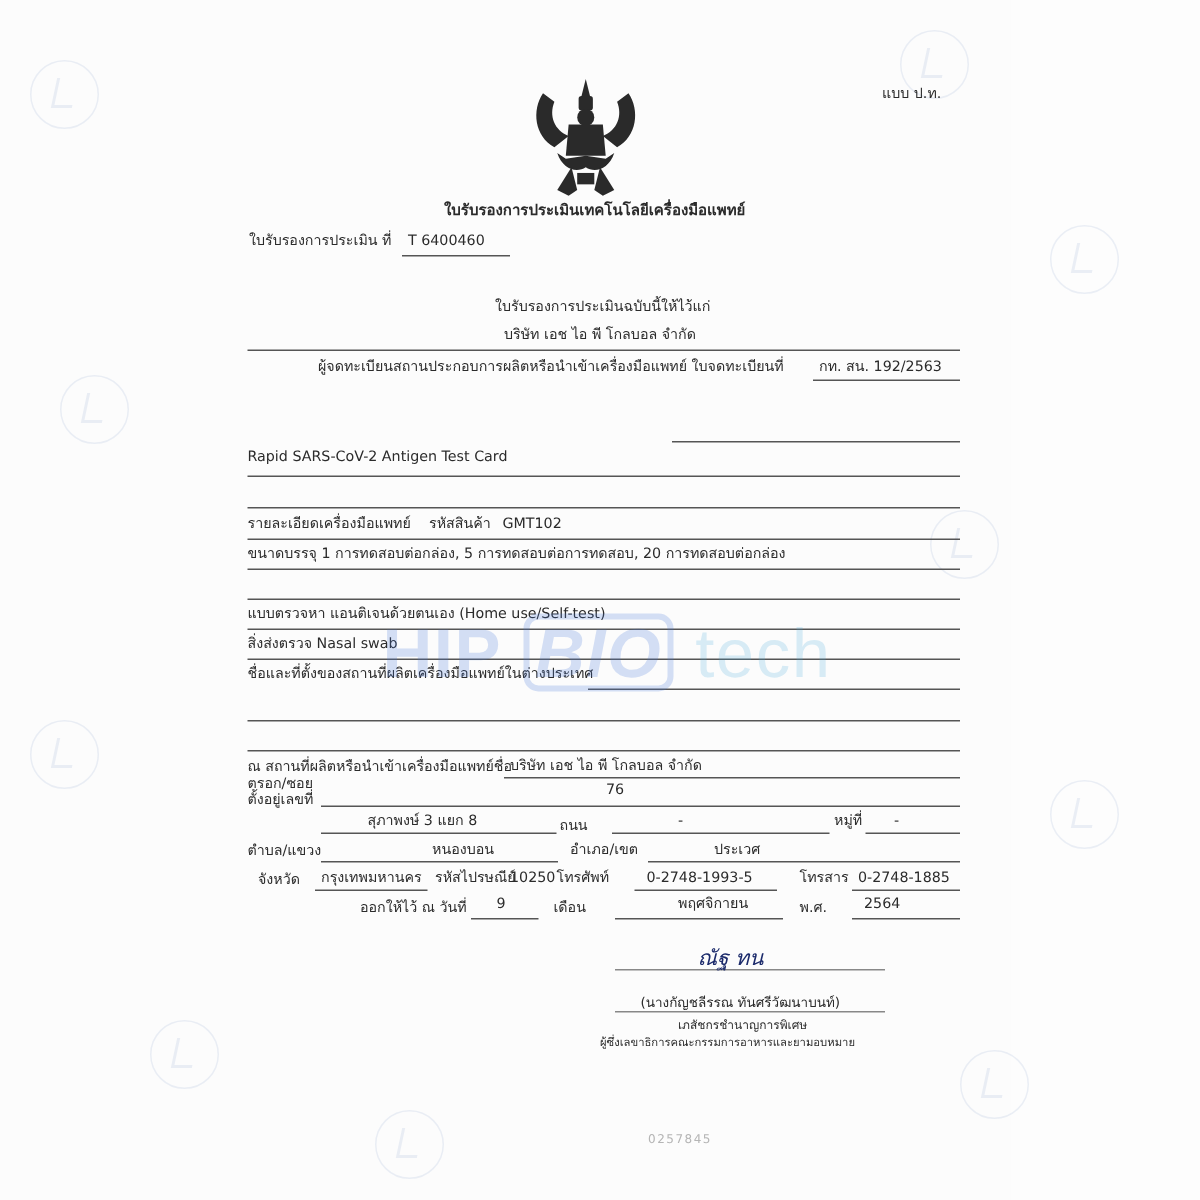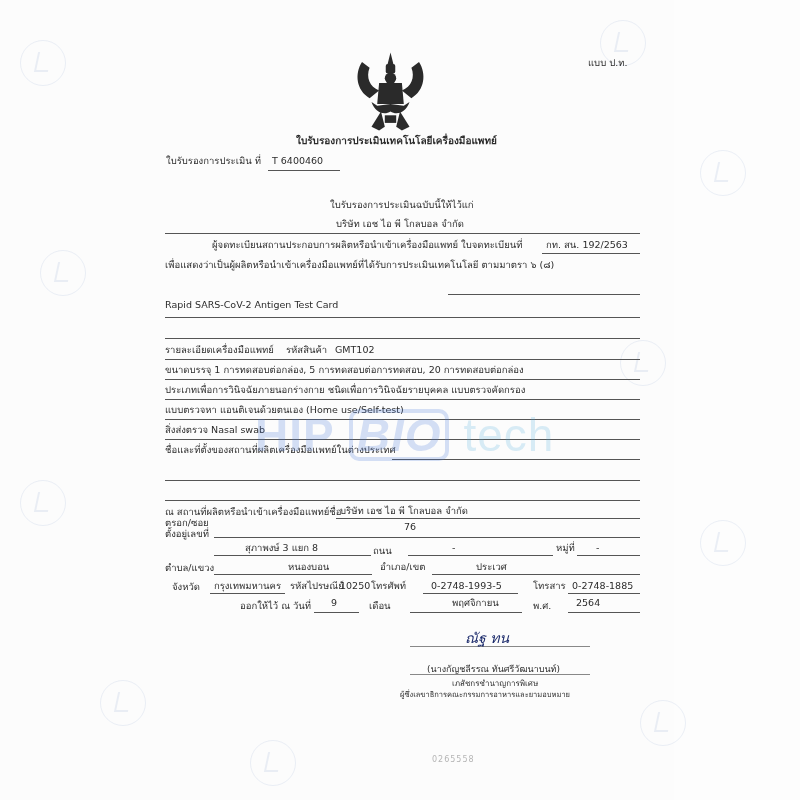"เพื่อแสดงว่าเป็นผู้ผลิตหรือนำเข้าเครื่อง" span.txt { html: <span>เพื่อแสดงว่าเป็นผู้ผลิตหรือนำเข้าเครื่องมือแพทย์ที่ได้รับการประเมินเทคโนโลยี ตามมาตรา ๖ (๘)</span> -> none }
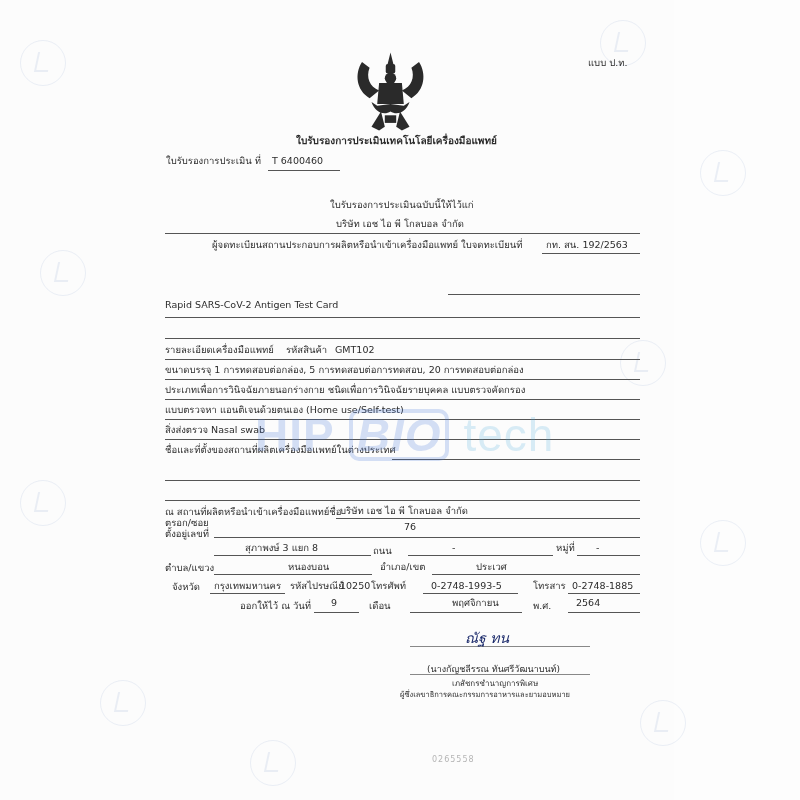"ประเภทเพื่อการวินิจฉัยภายนอกร่างกาย" span.txt { html: <span>ประเภทเพื่อการวินิจฉัยภายนอกร่างกาย ชนิดเพื่อการวินิจฉัยรายบุคคล แบบตรวจคัดกรอง</span> -> none }
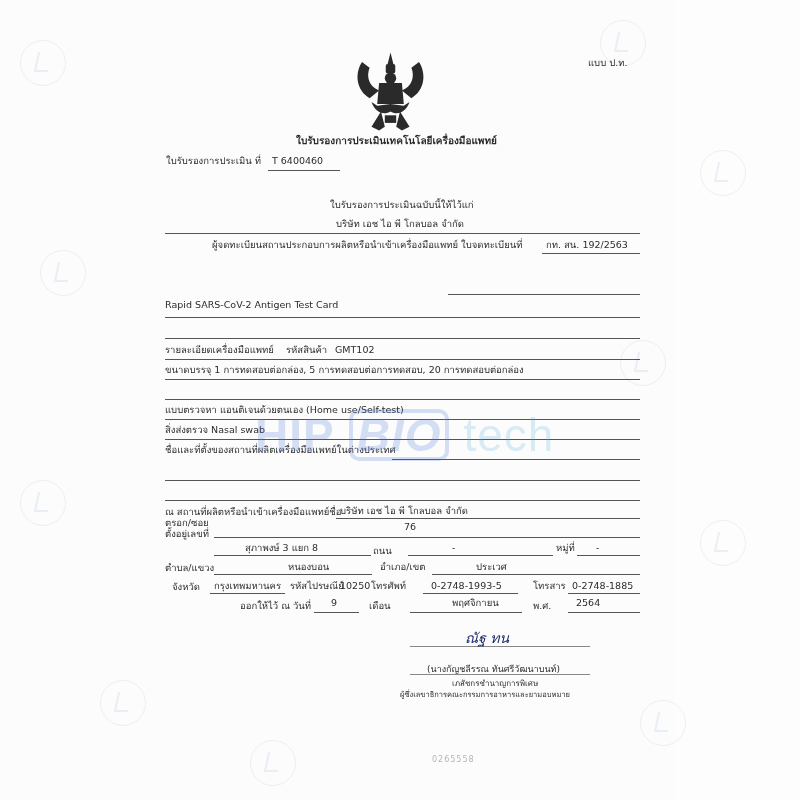"0265558" span.serial { text: 0265558 -> 0257845 }
